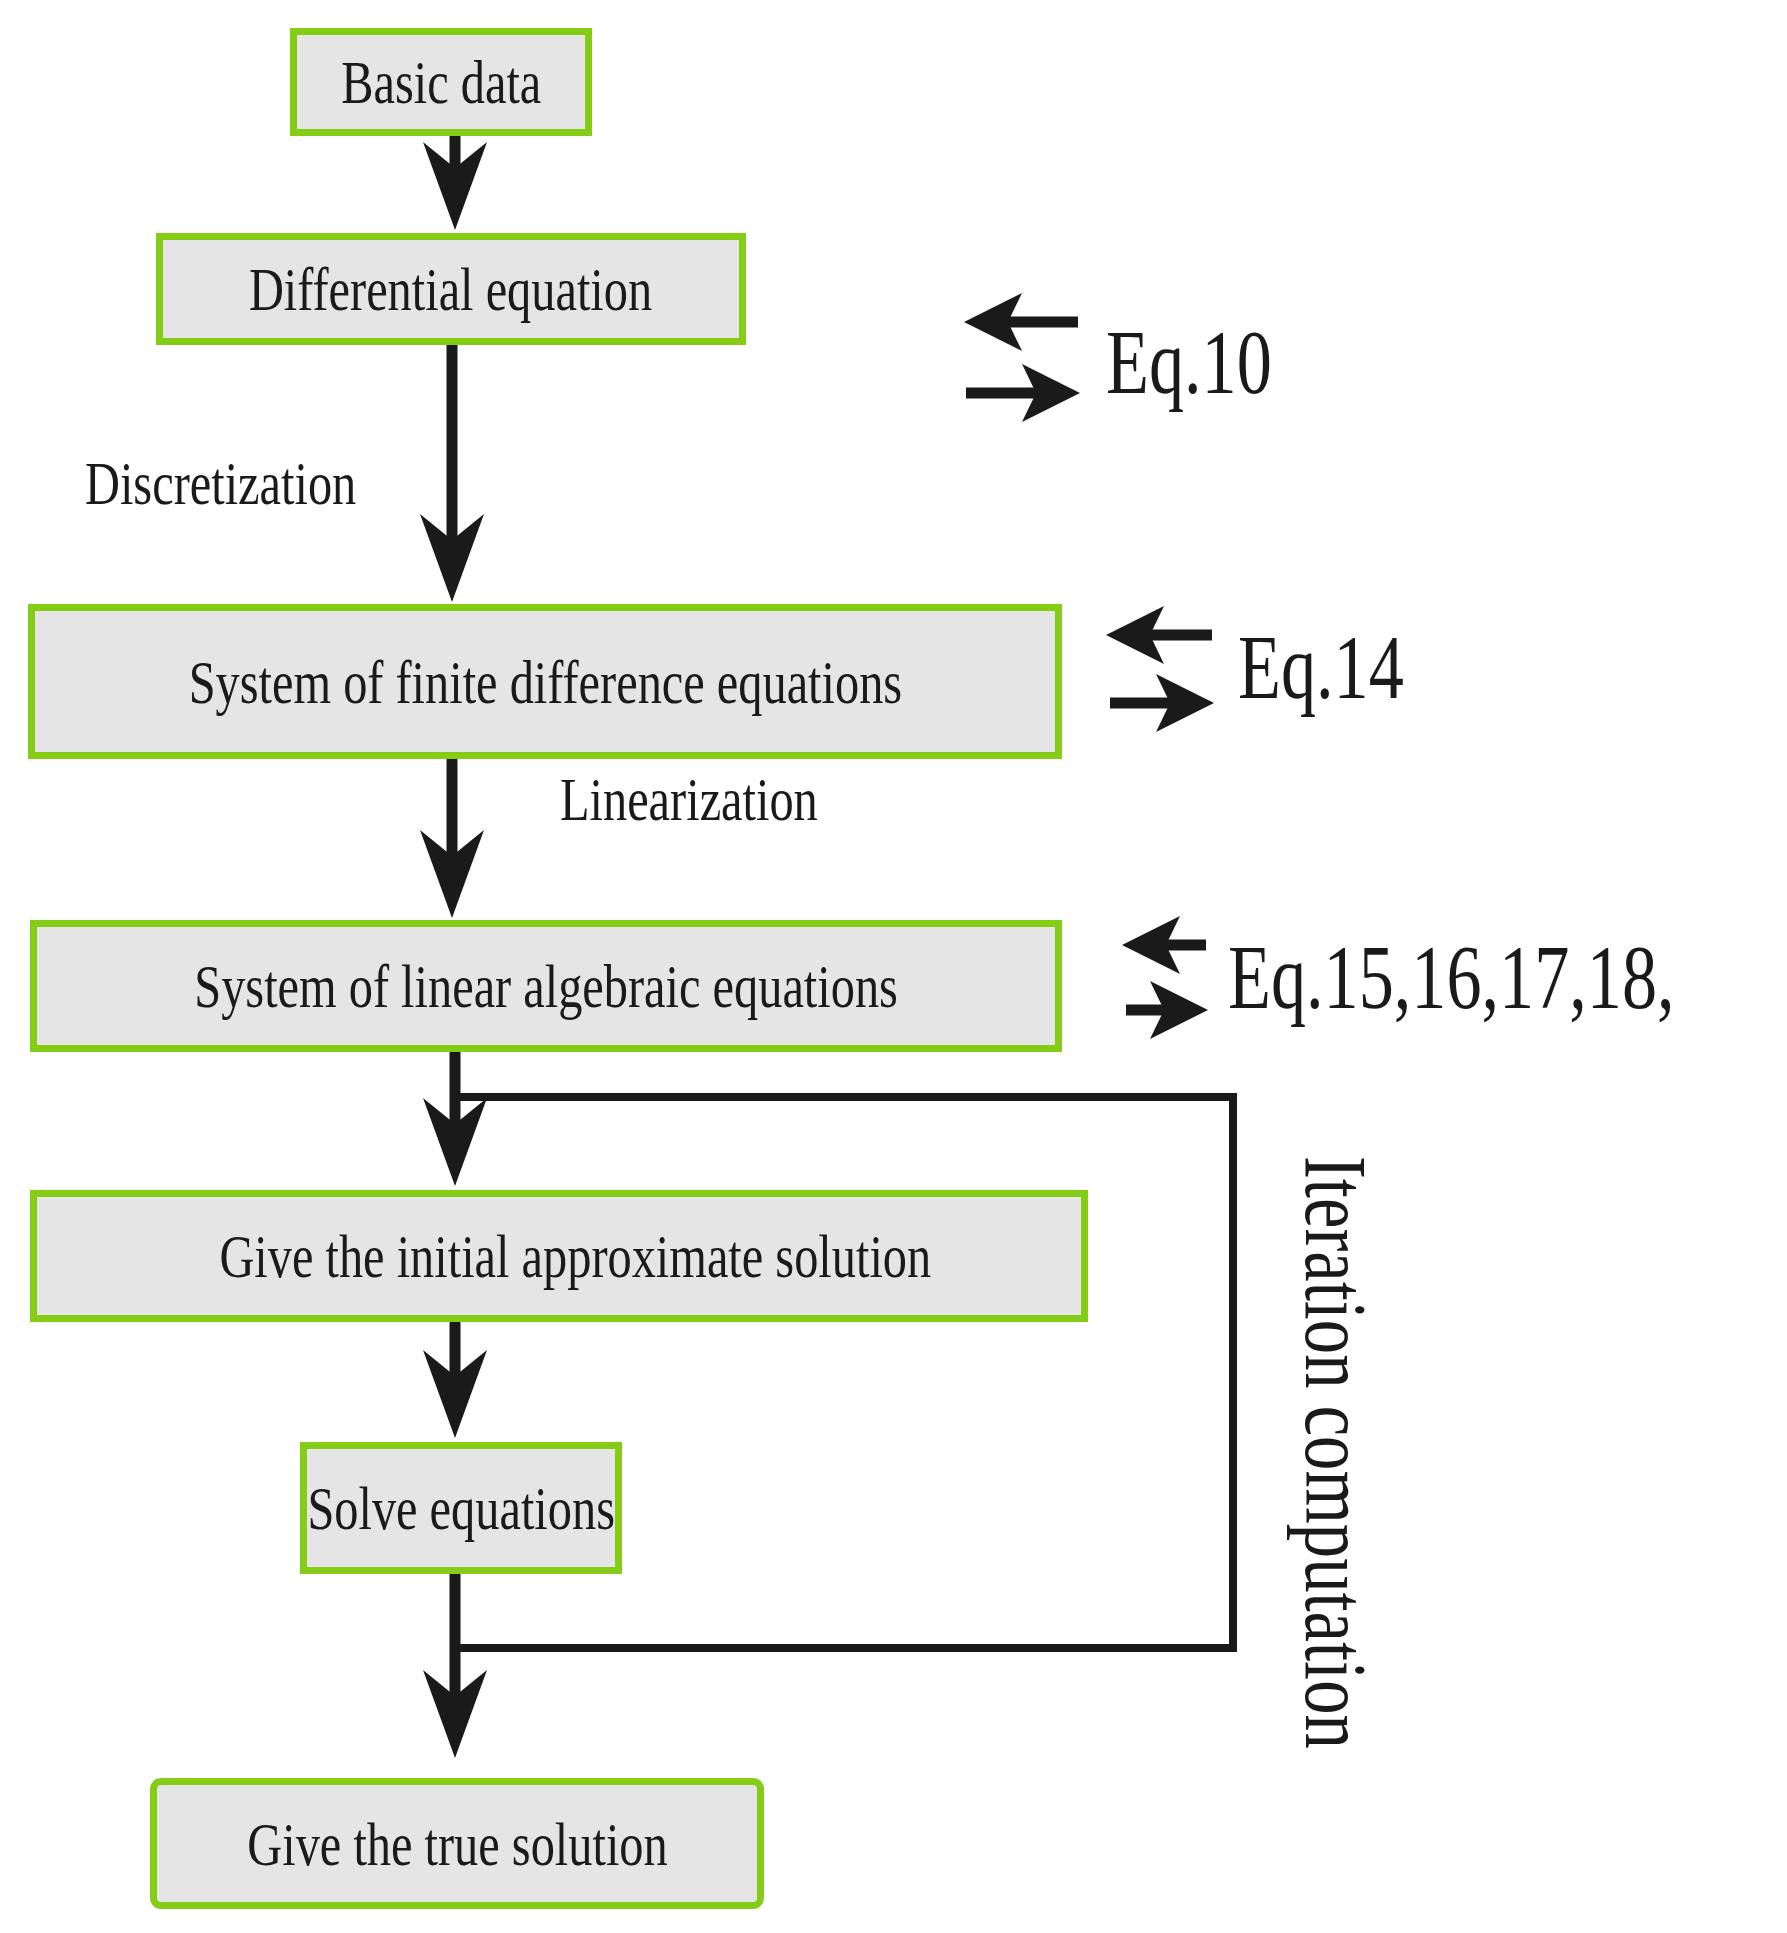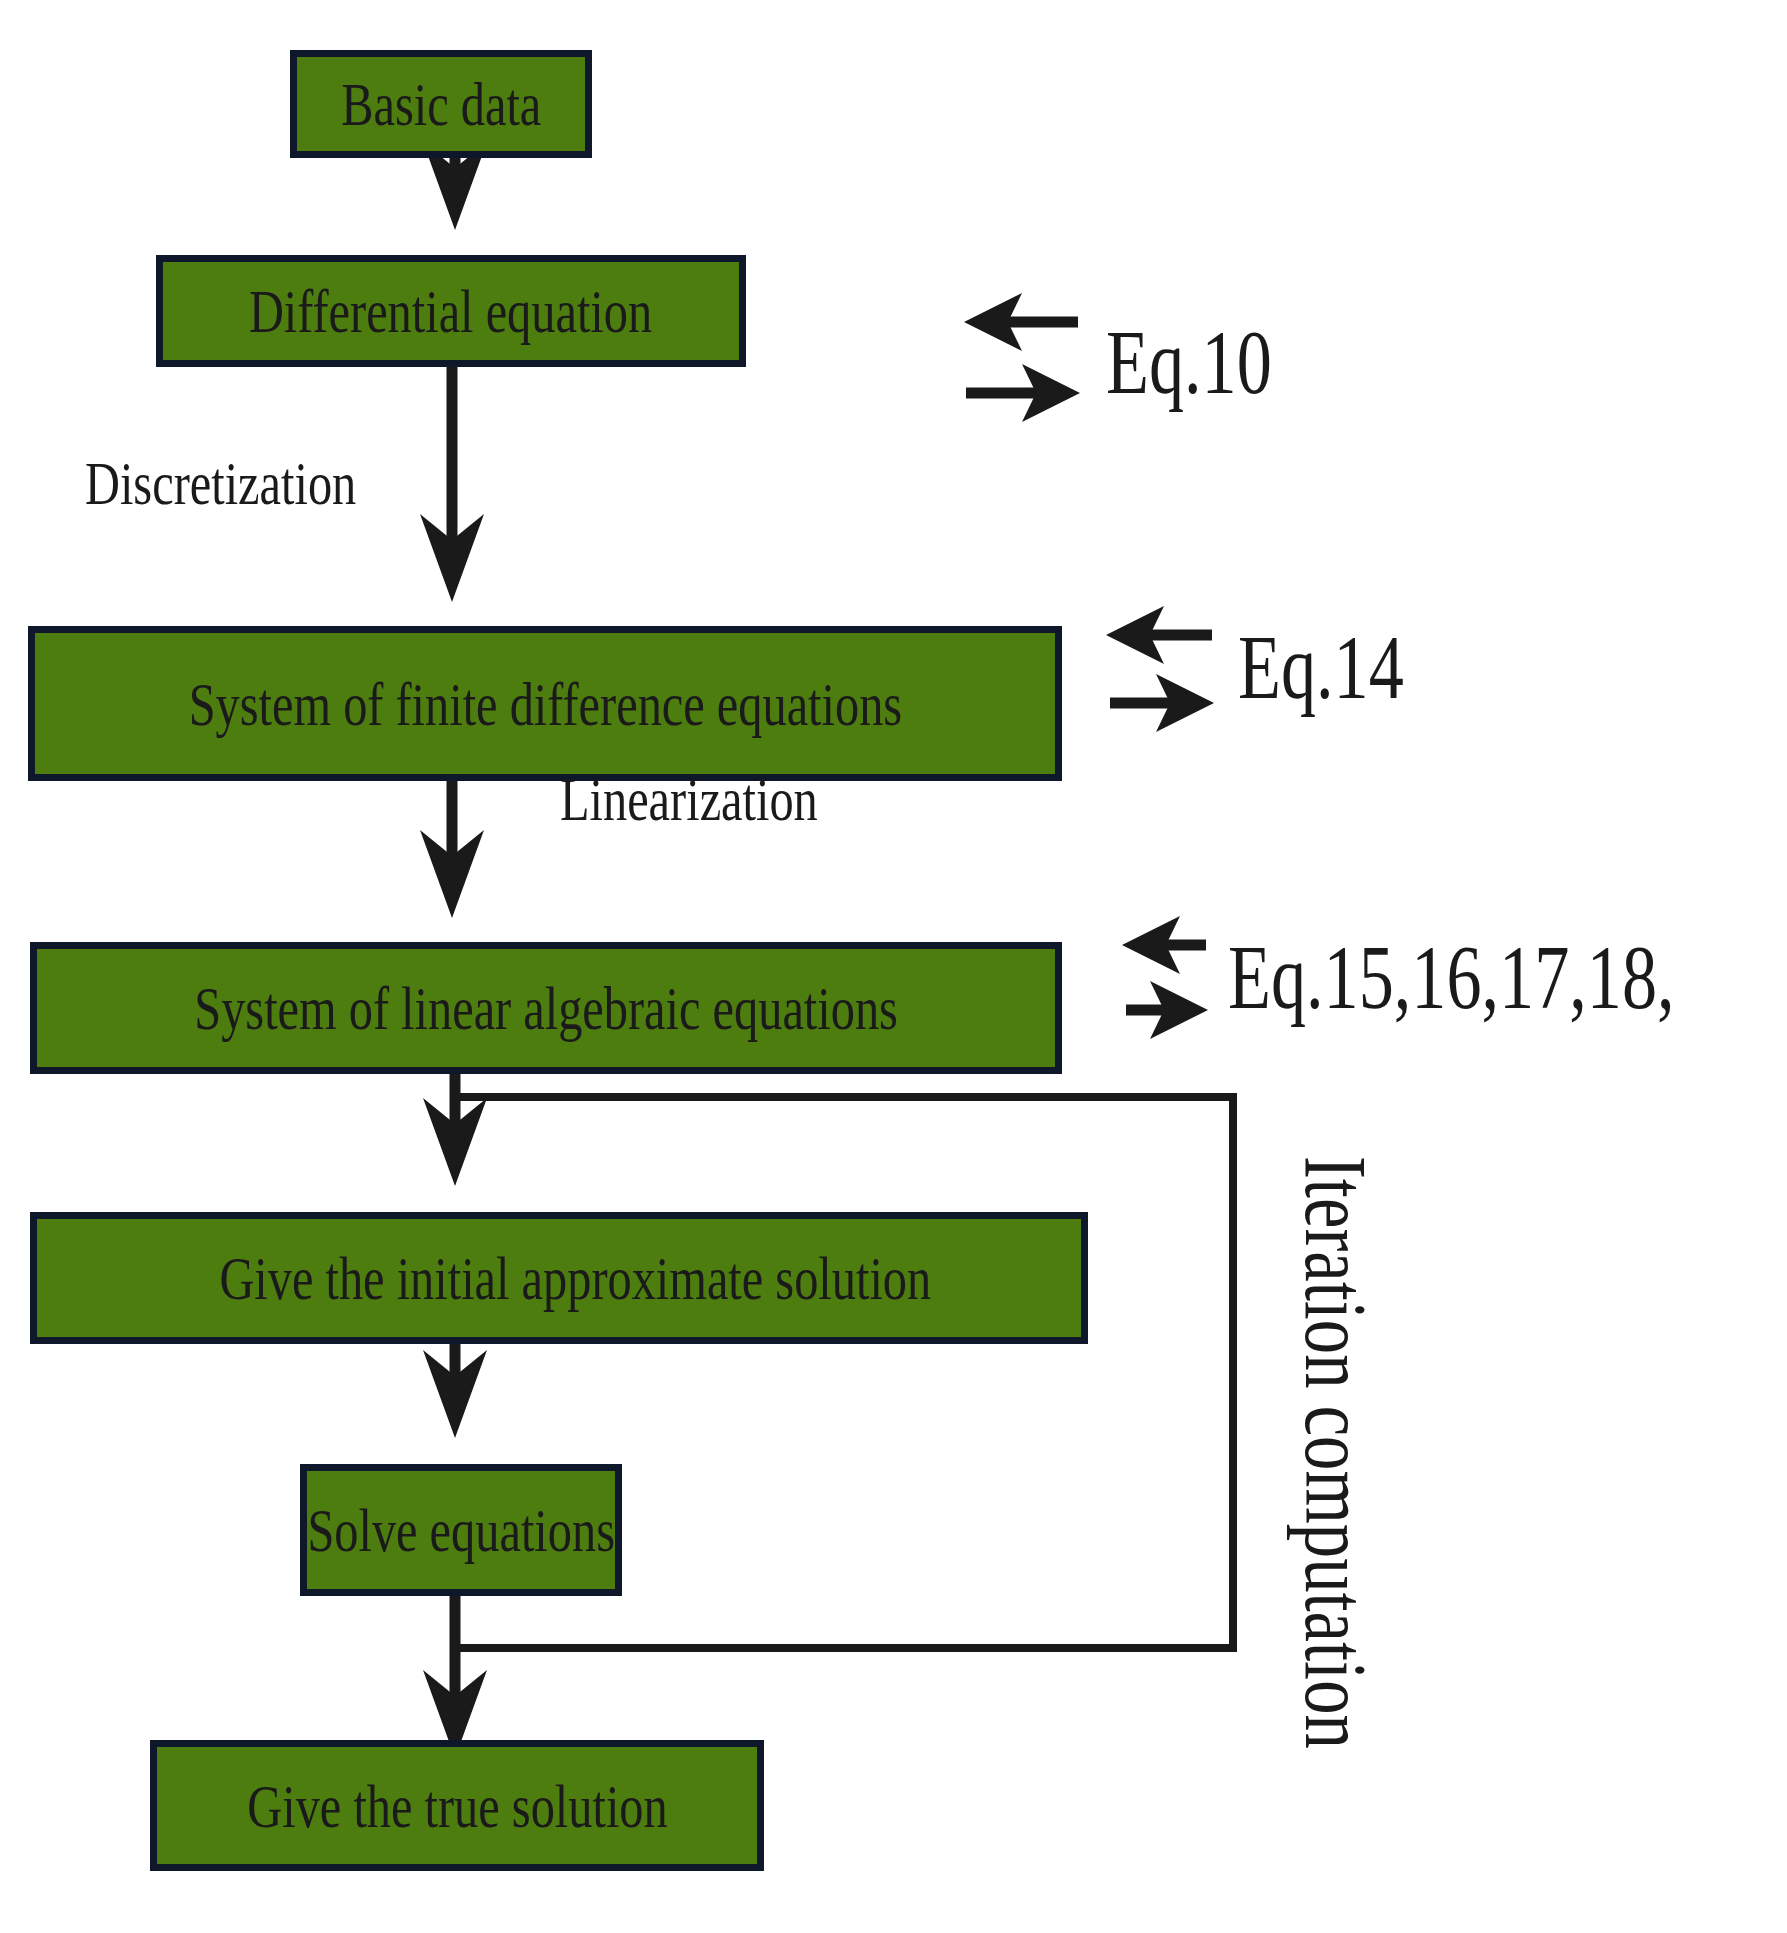"Basic data" .node { background: #4d7c0f -> #e5e5e5; border: 7px solid #0f172a -> 7px solid #84cc16; margin-top: 22px -> none }
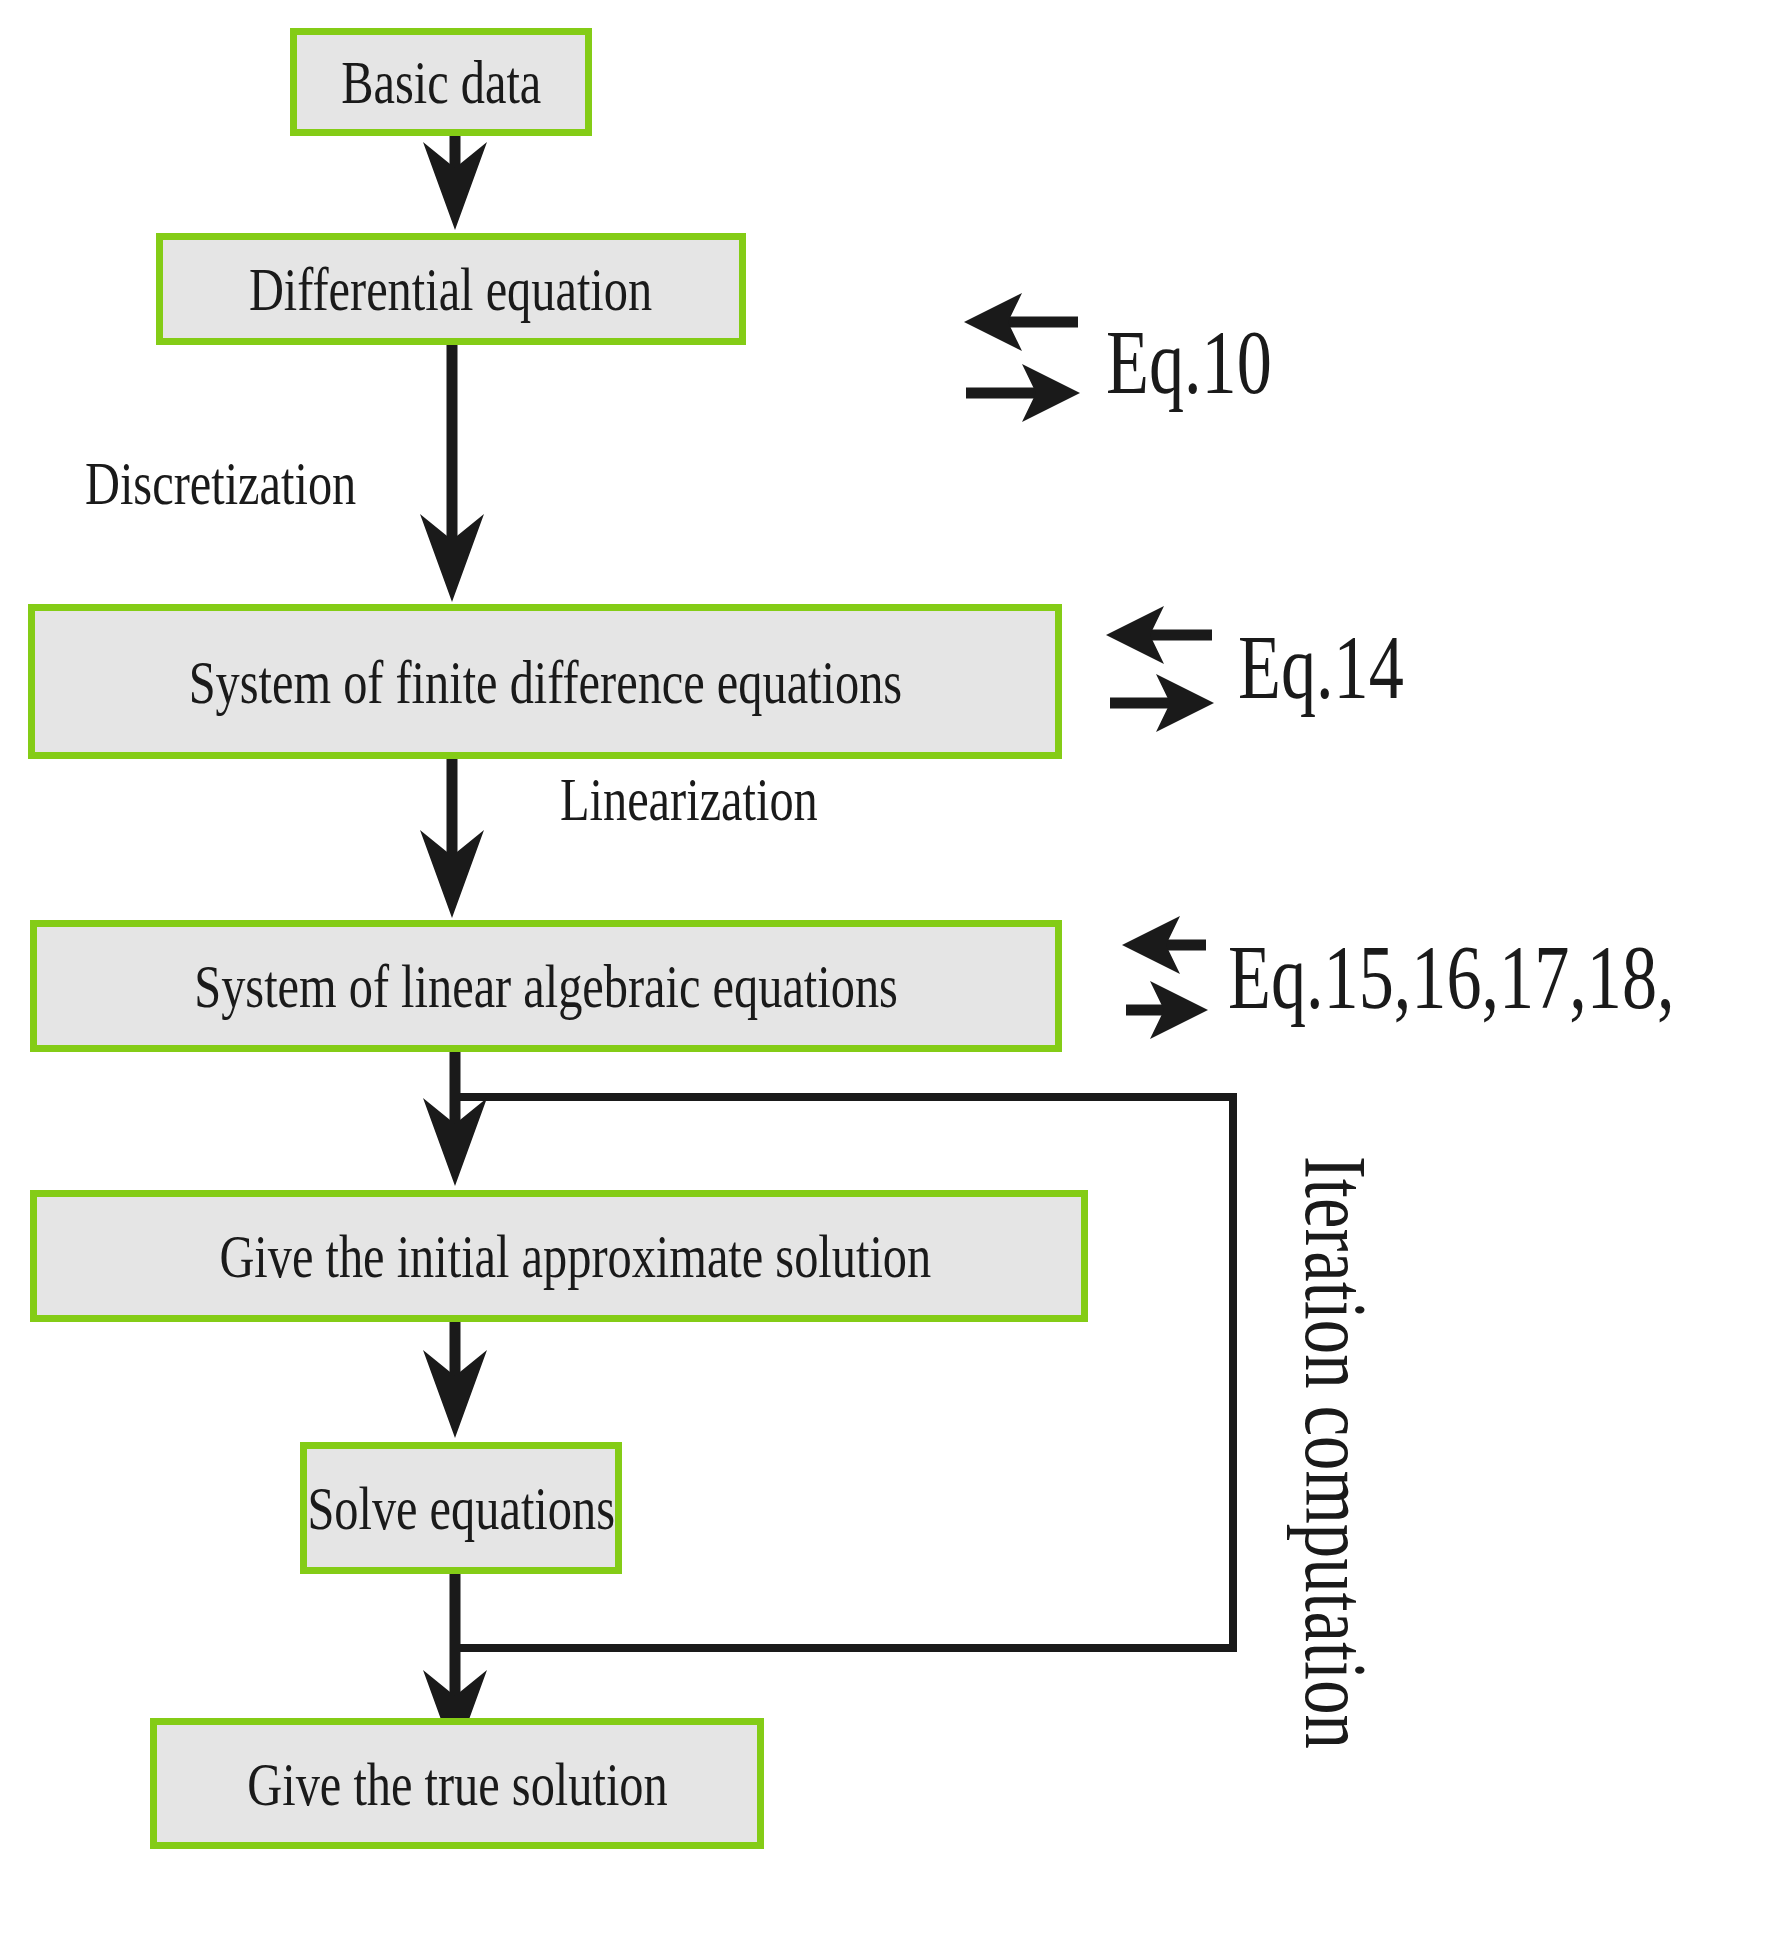"Give the true solution" #n-true { border-radius: none -> 11px; top: 1718px -> 1778px }
